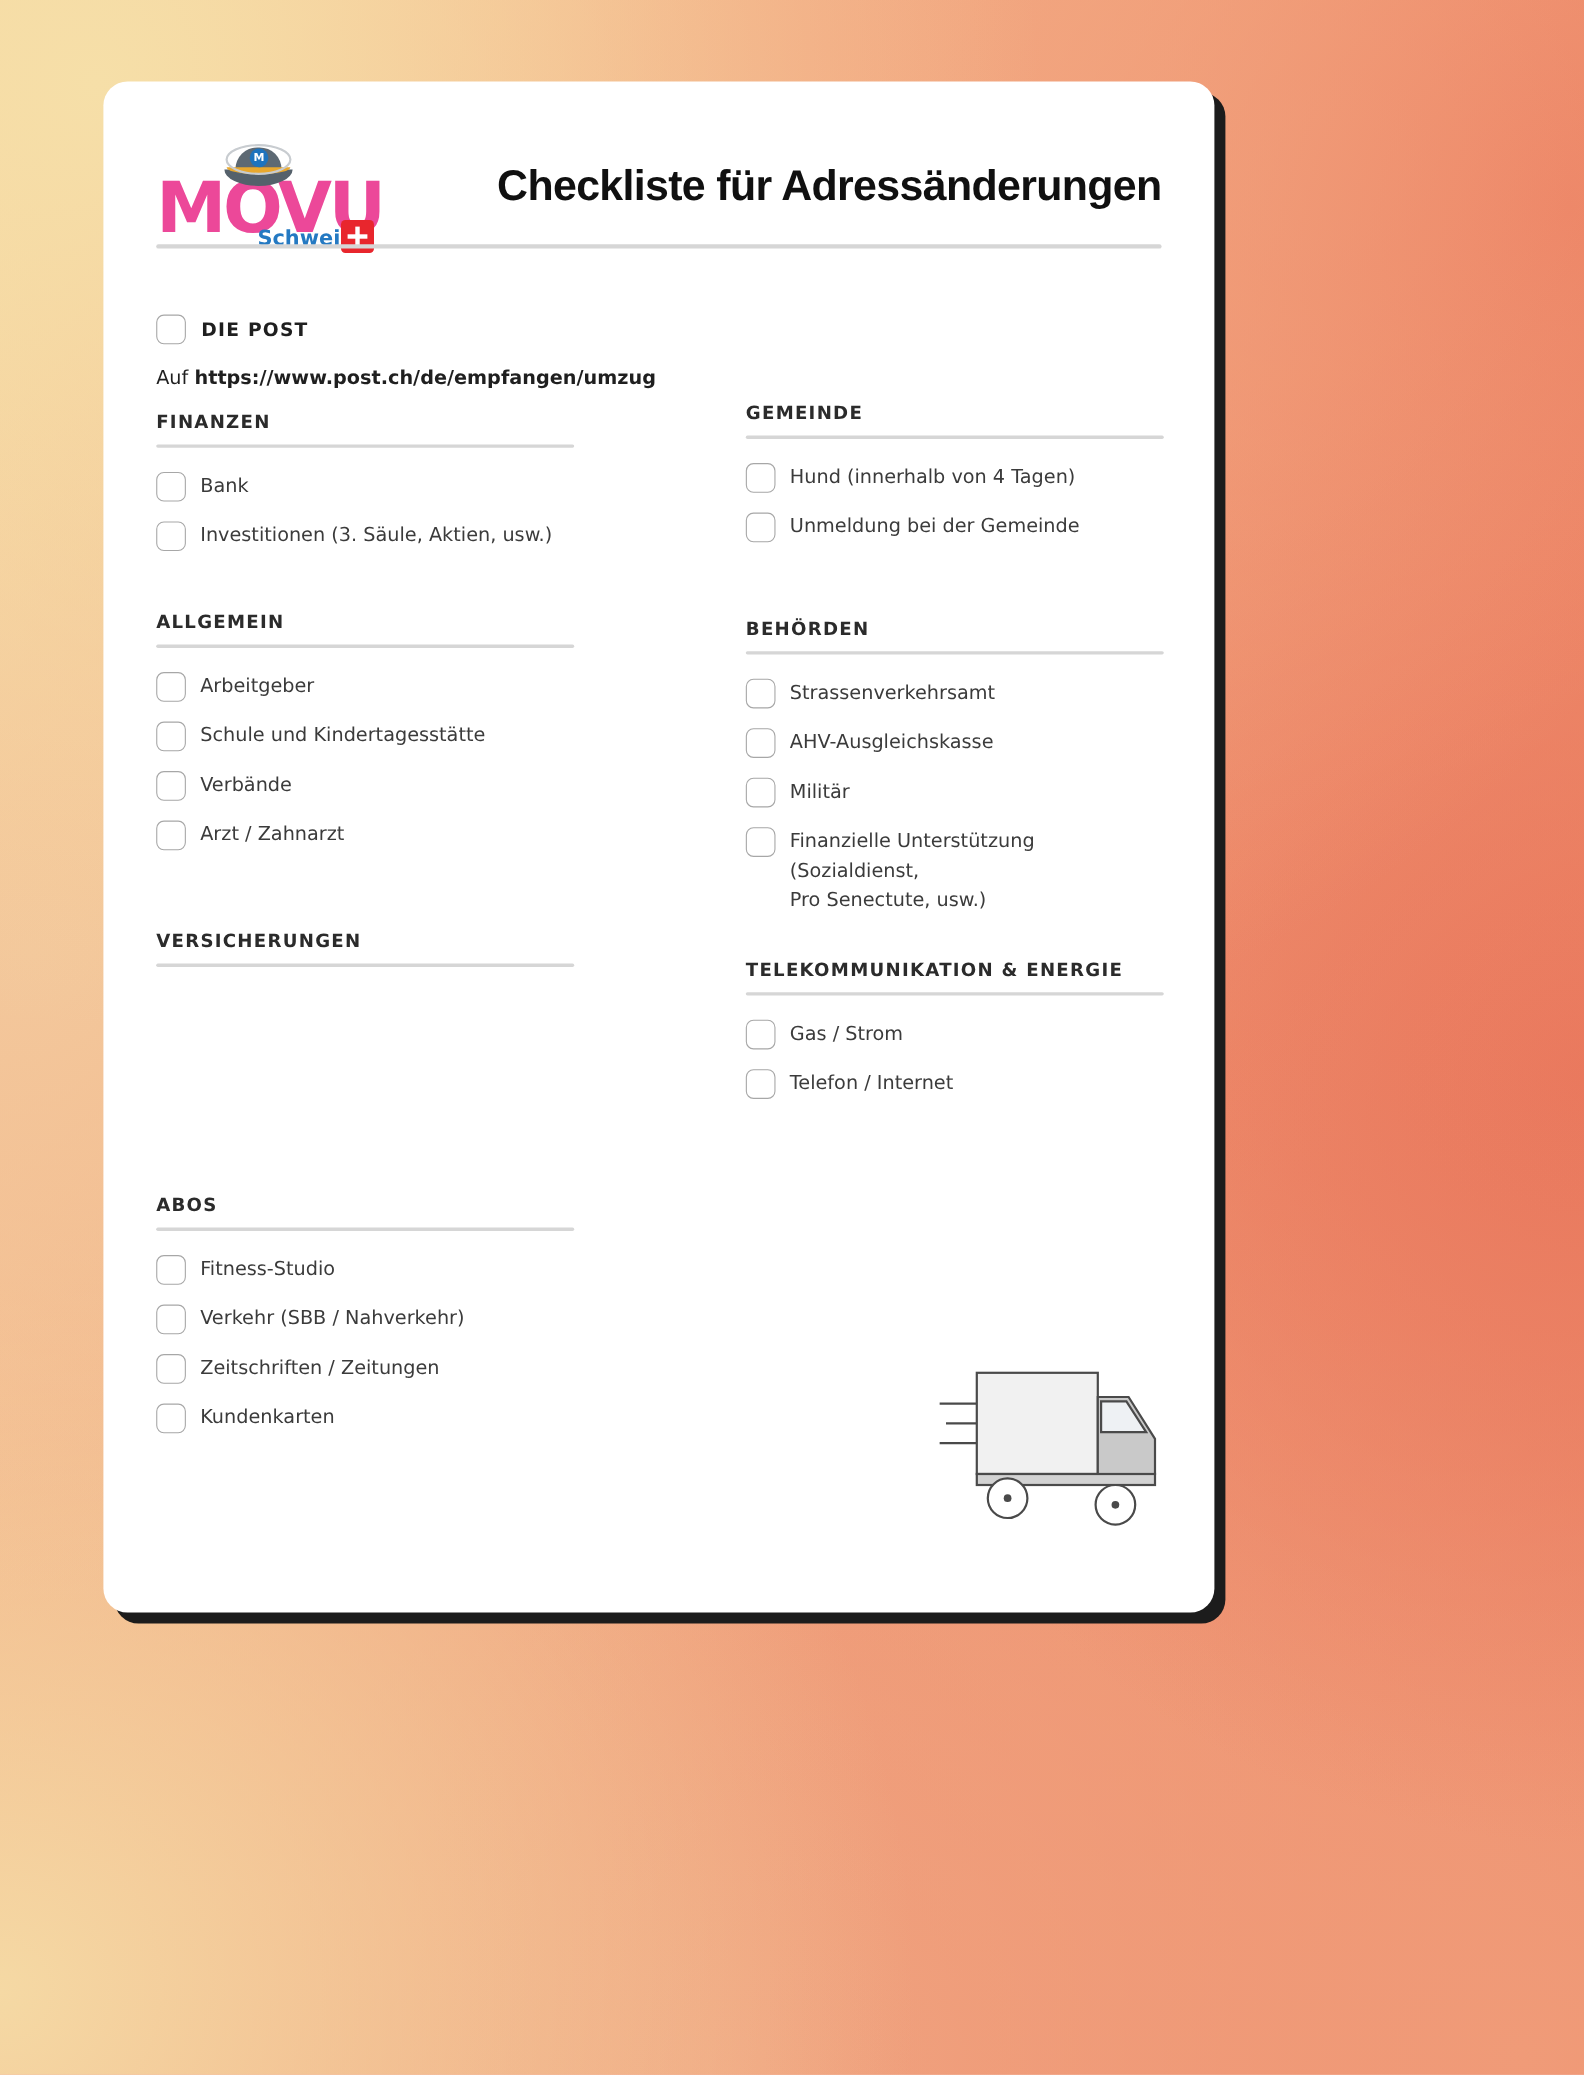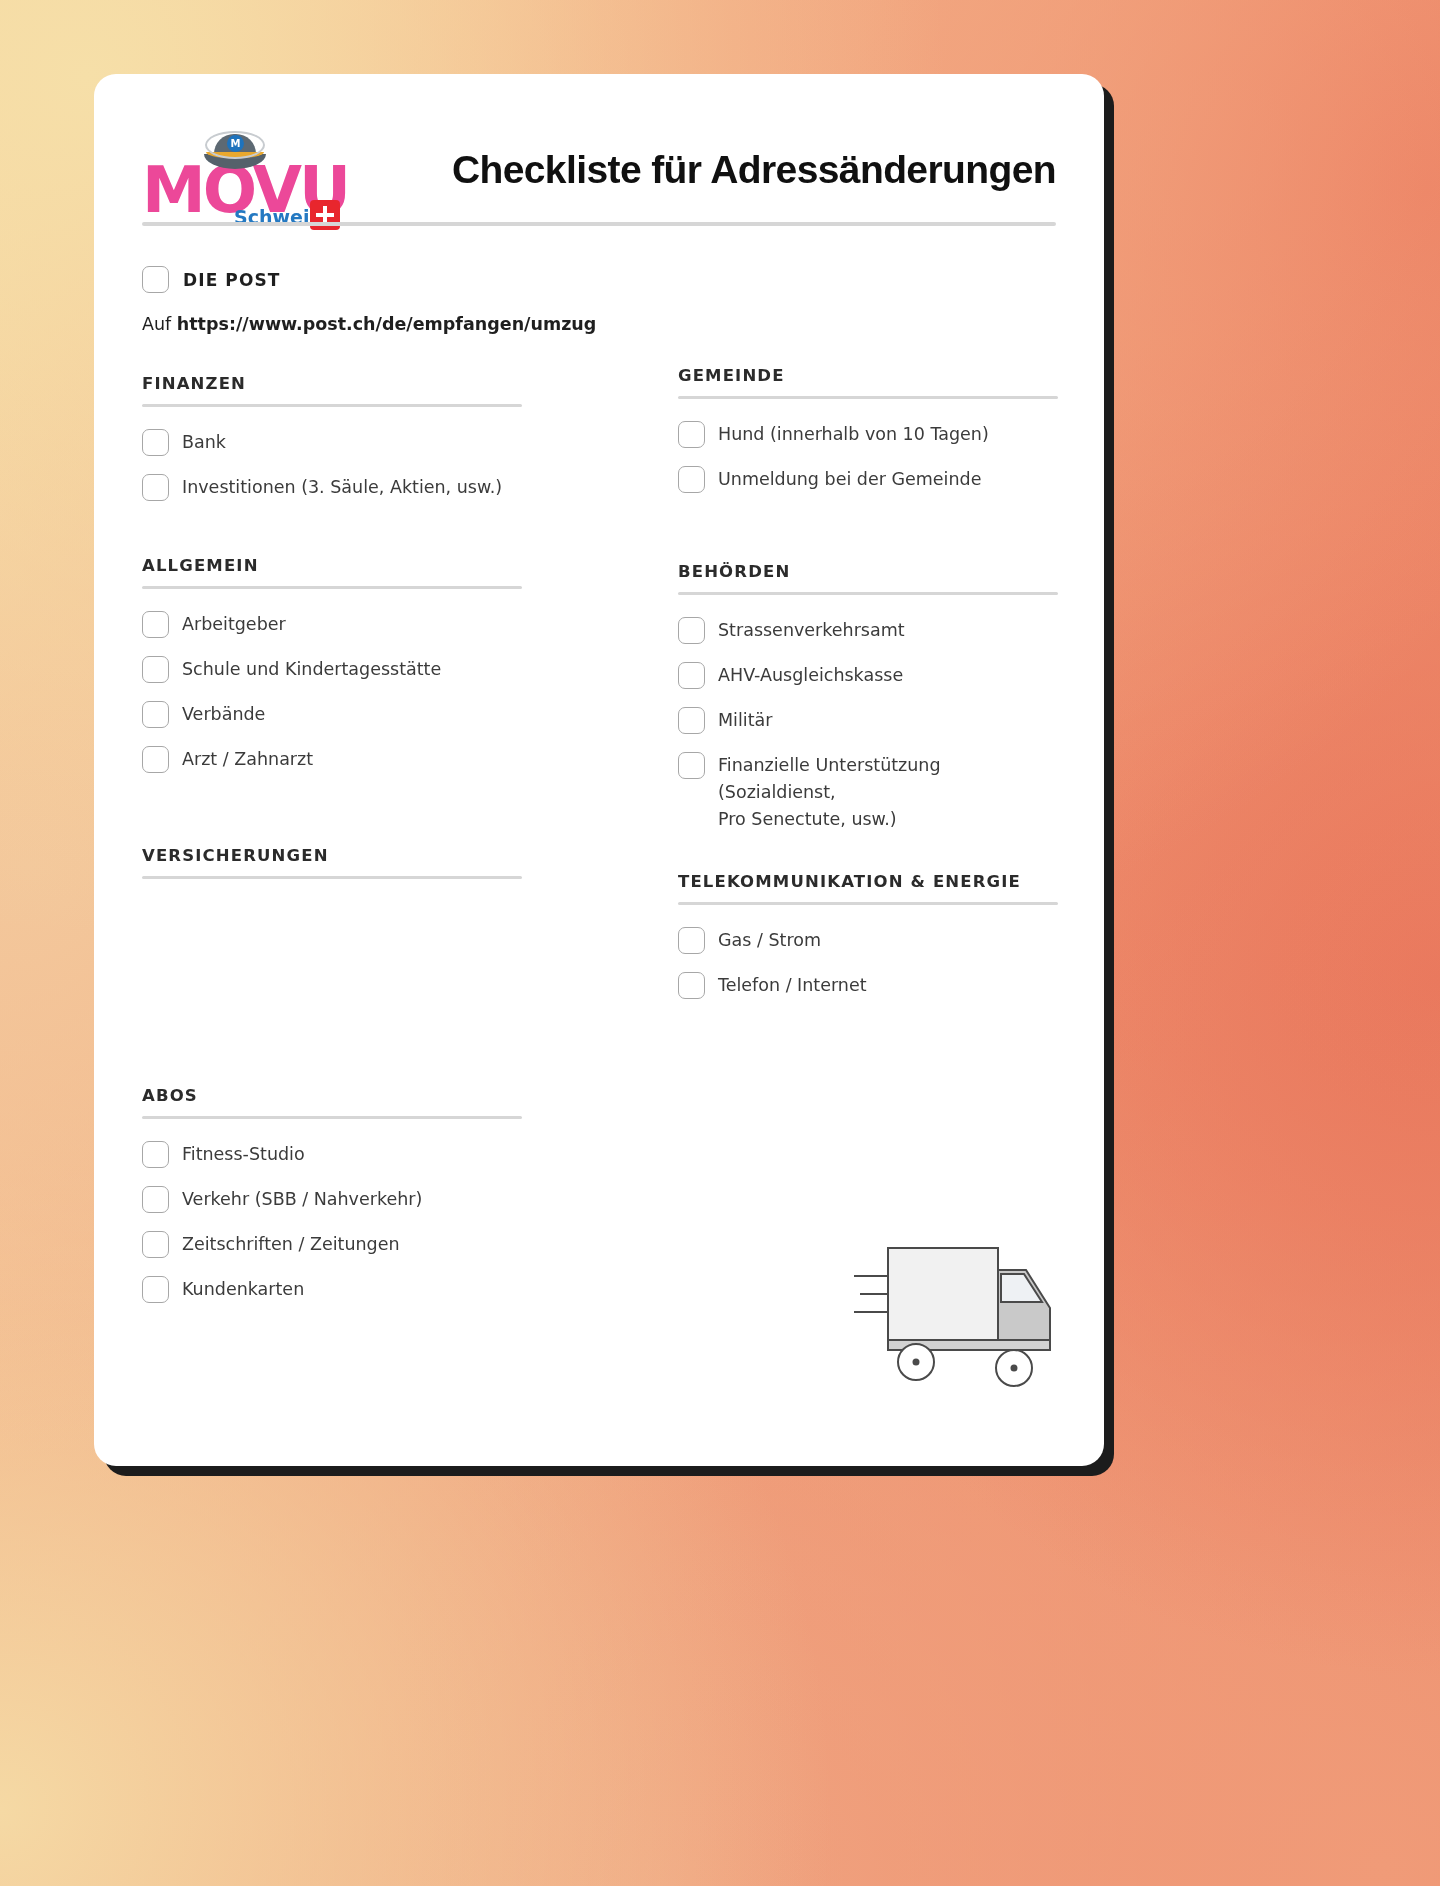"DIE POST" .post-row { margin-top: none -> 20px }
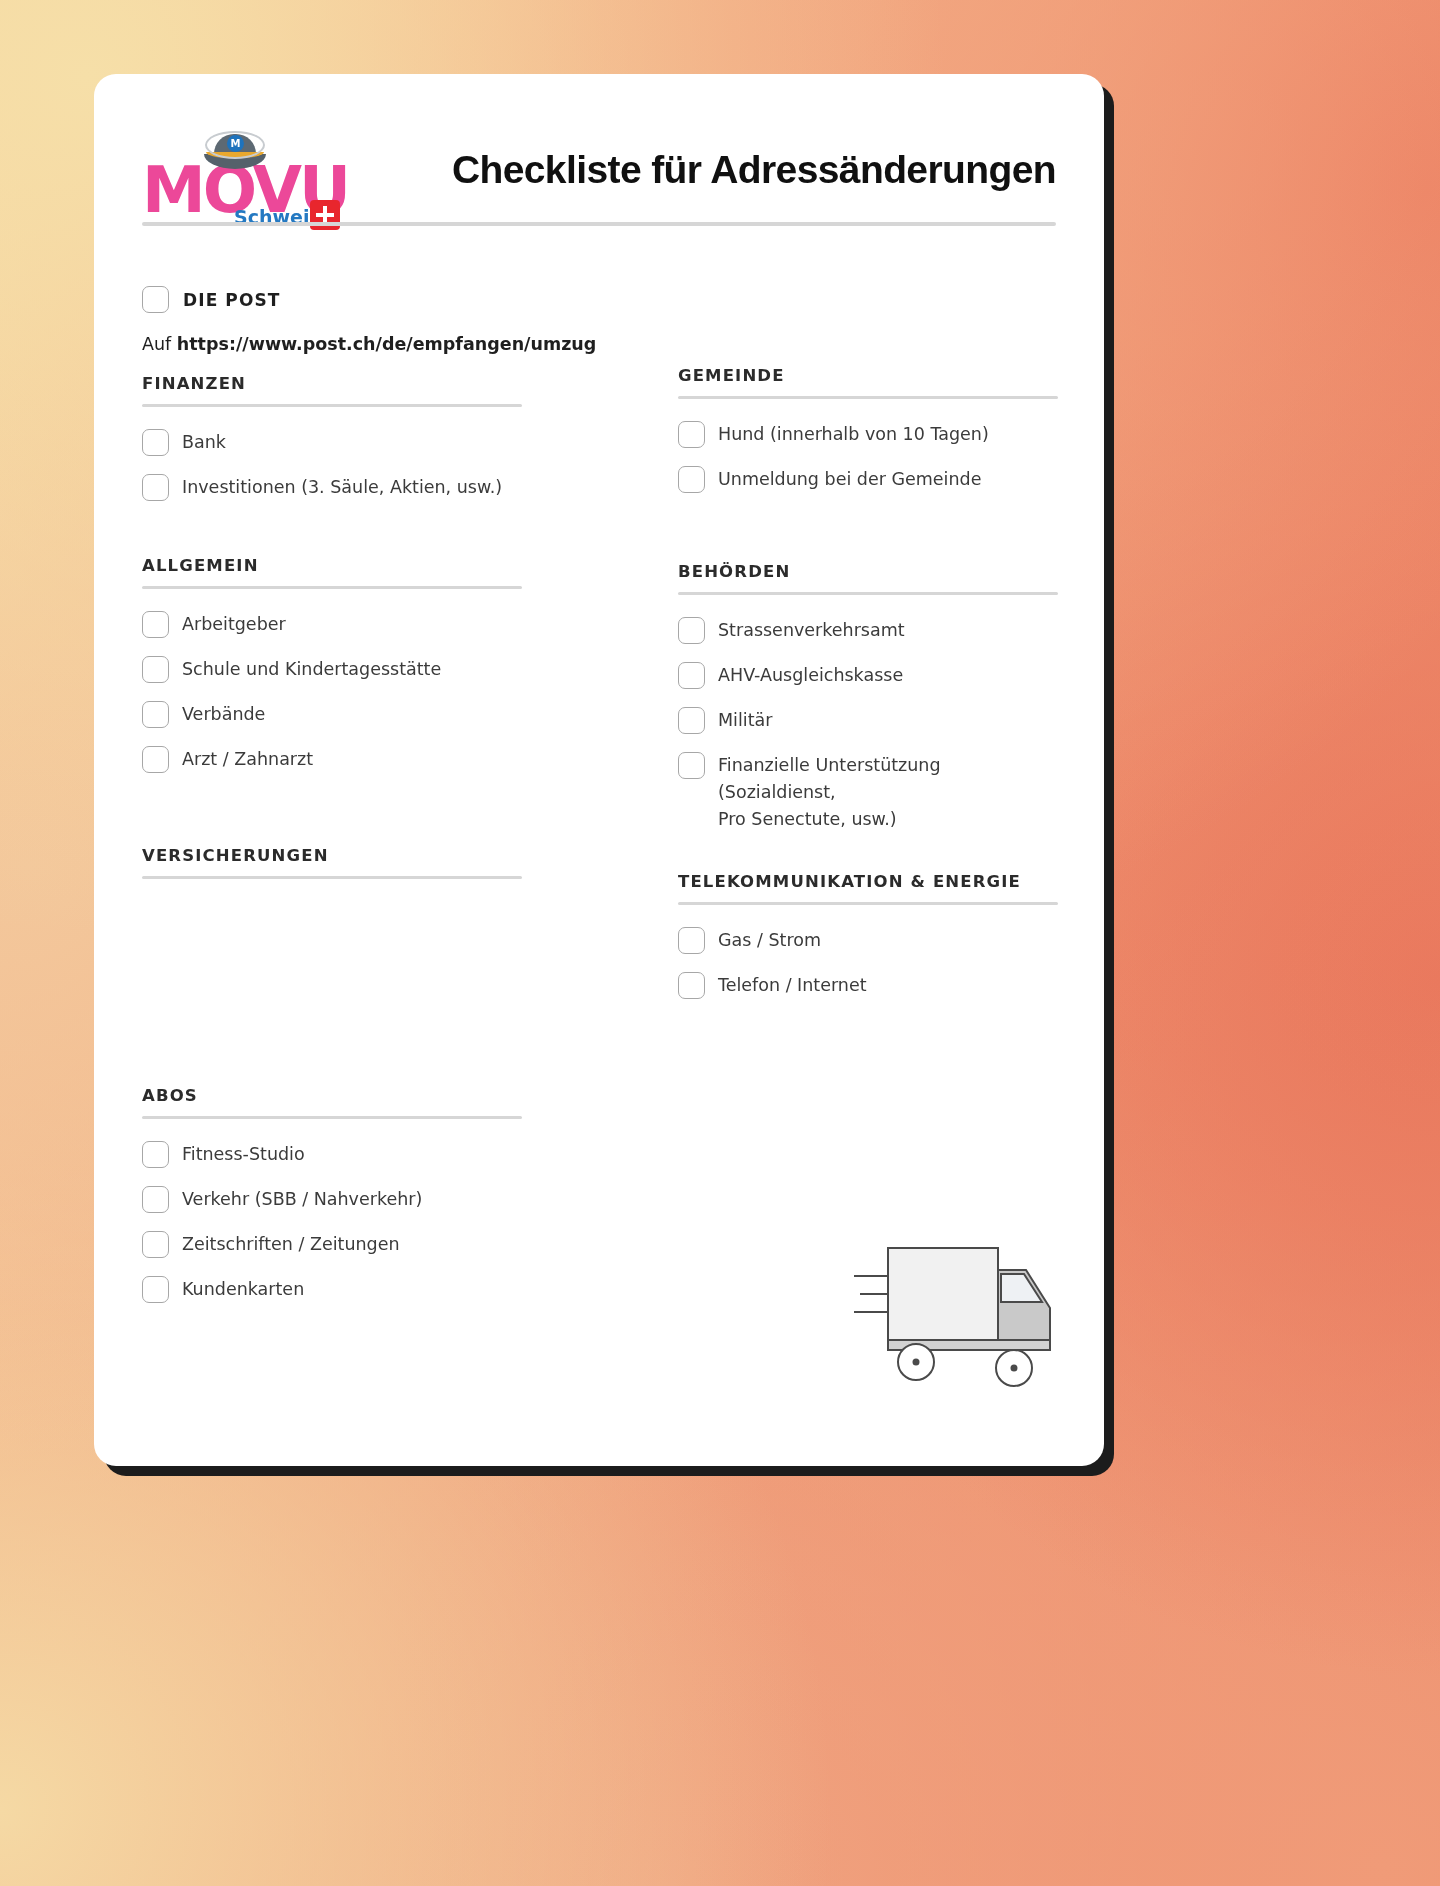"Hund (innerhalb von 10 Tagen)" div.item-label { text: 10 -> 4 }
